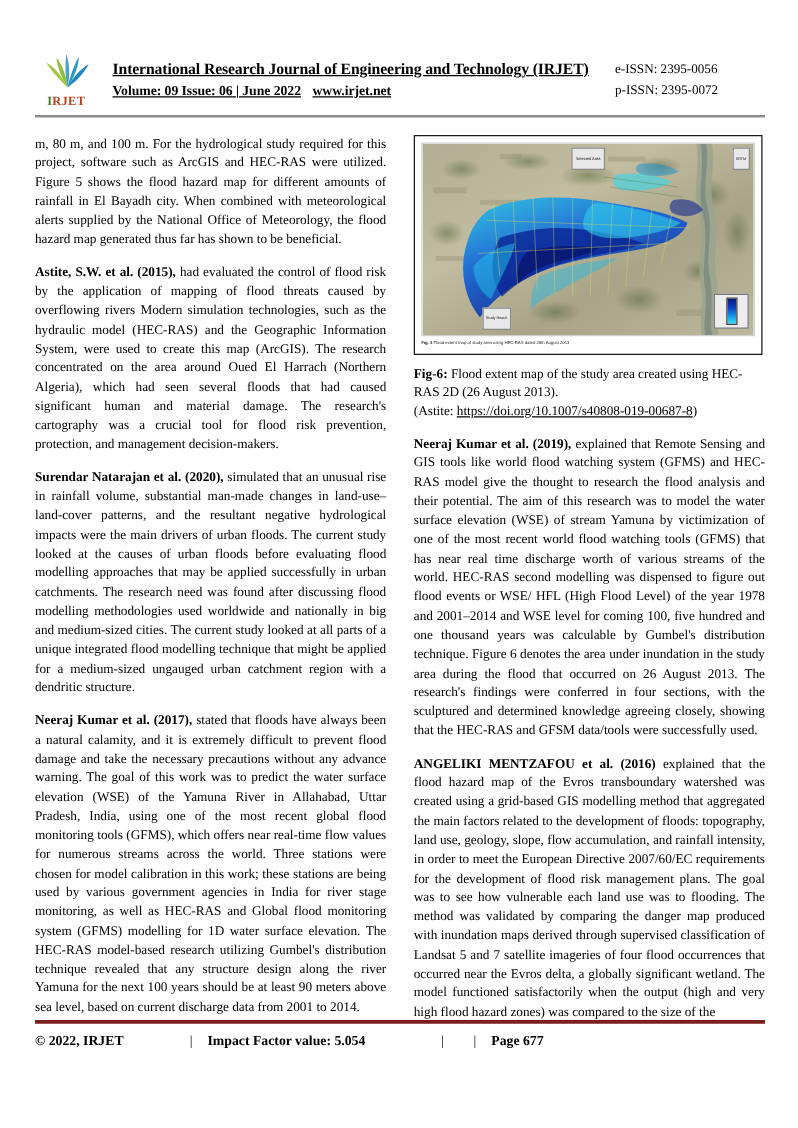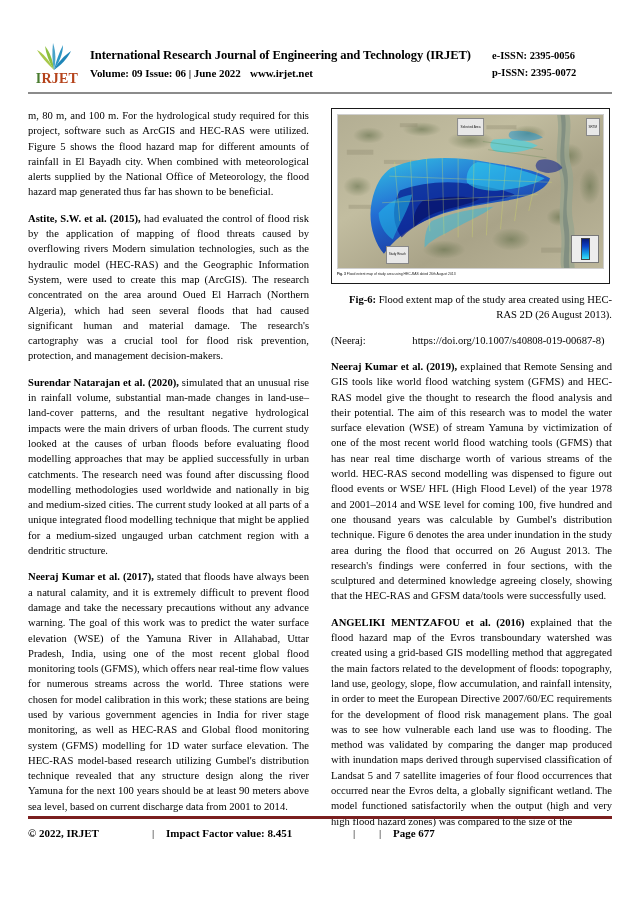"International Research Journal of" .head-center { text-decoration: none -> underline }
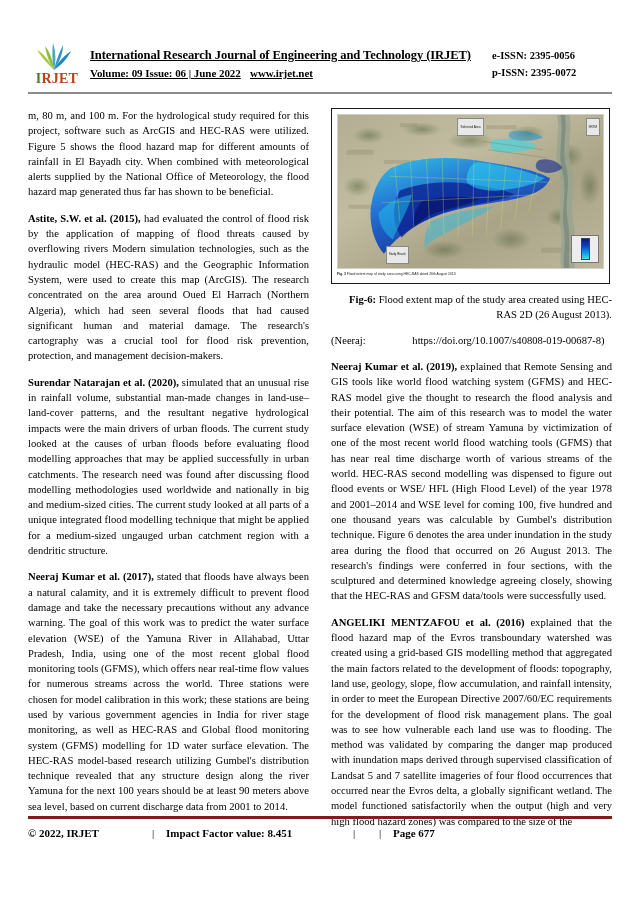"e-ISSN: 2395-0056" .head-right { font-weight: bold -> normal }
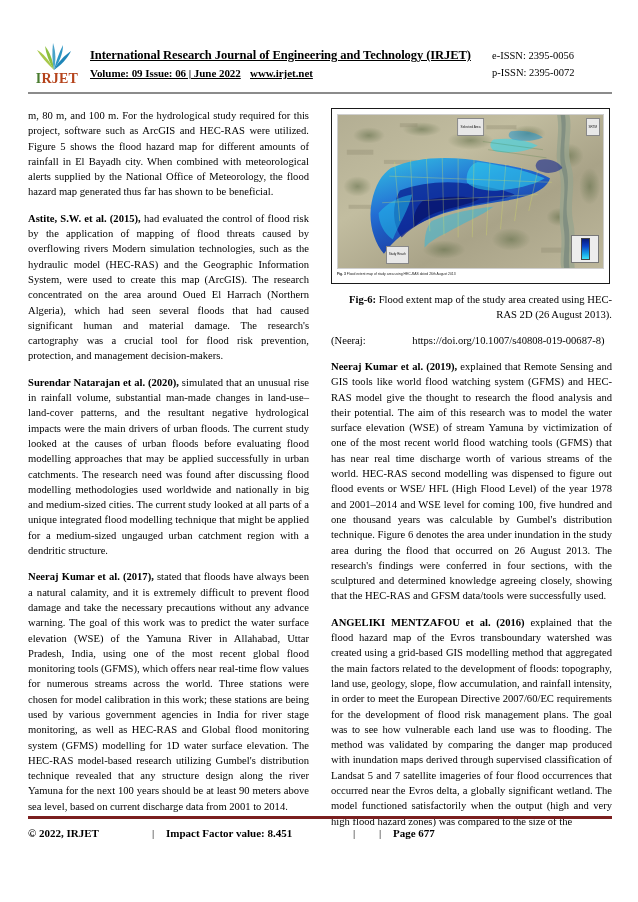"IRJET" .logo-text { font-size: 14px -> 10px; text-align: right -> center }
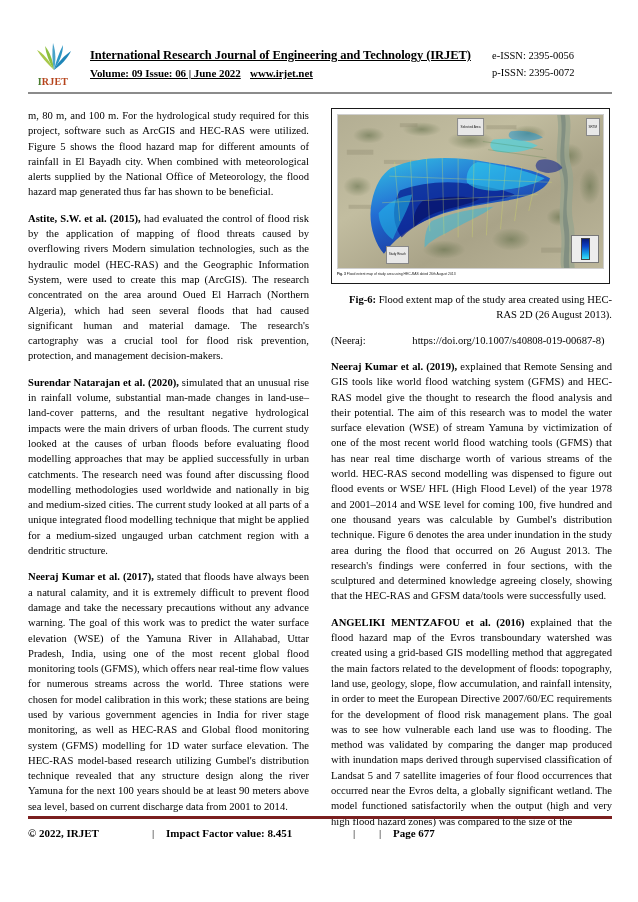"Fig-6: Flood extent map of" .fig-caption { margin-bottom: 11px -> none; text-align: right -> left }
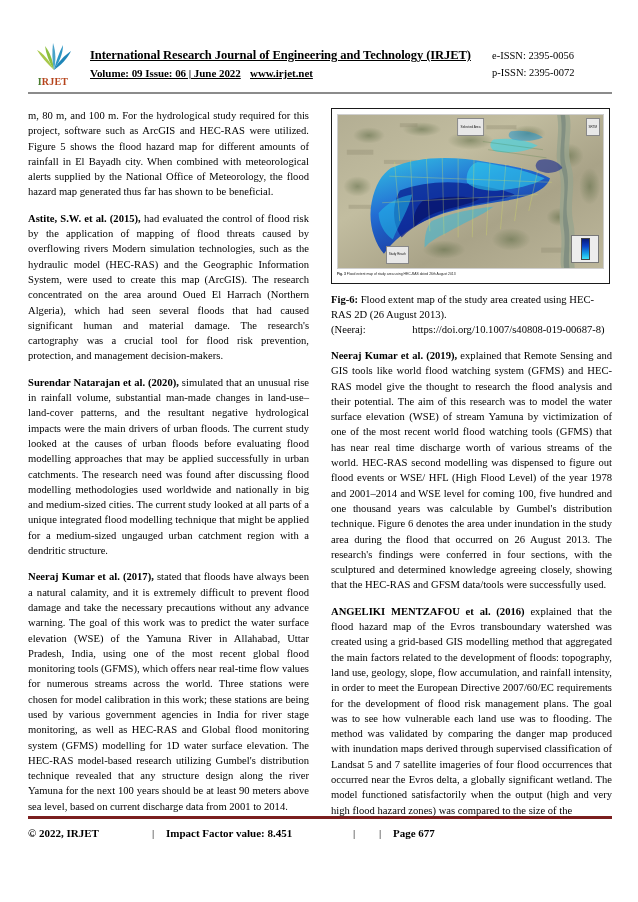"(Neeraj:" span { text: Neeraj -> Astite }
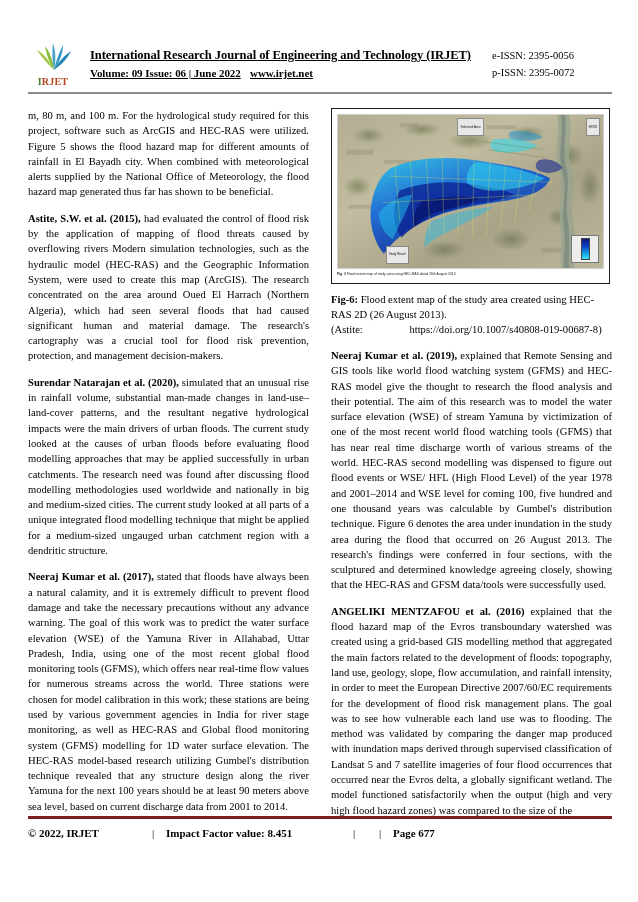"https://doi.org/10.1007/s40808-019-00687" .source-link { margin-left: 44px -> none; text-decoration: none -> underline }
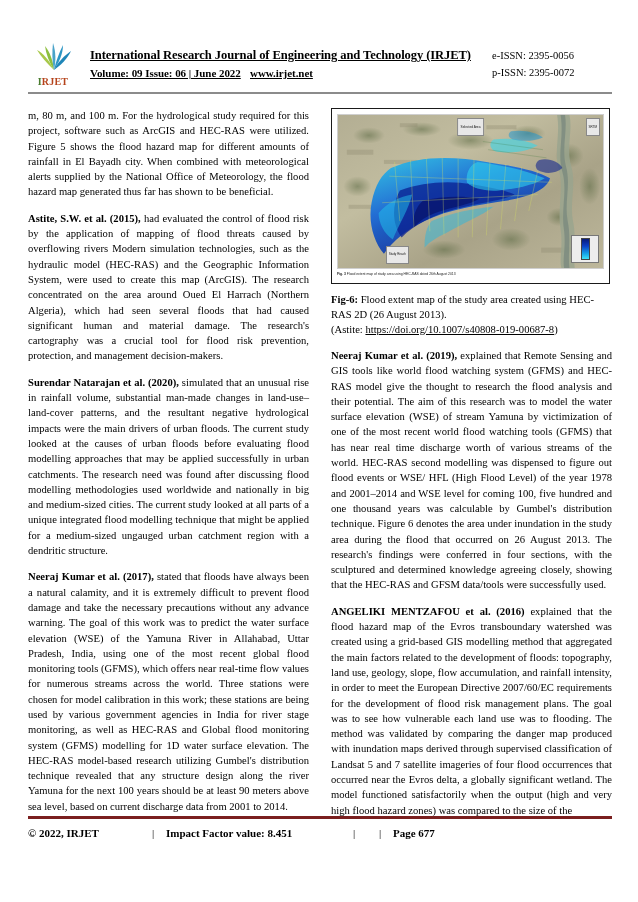"Impact Factor value: 8.451" span.f-impact { text: 8.451 -> 5.054 }
